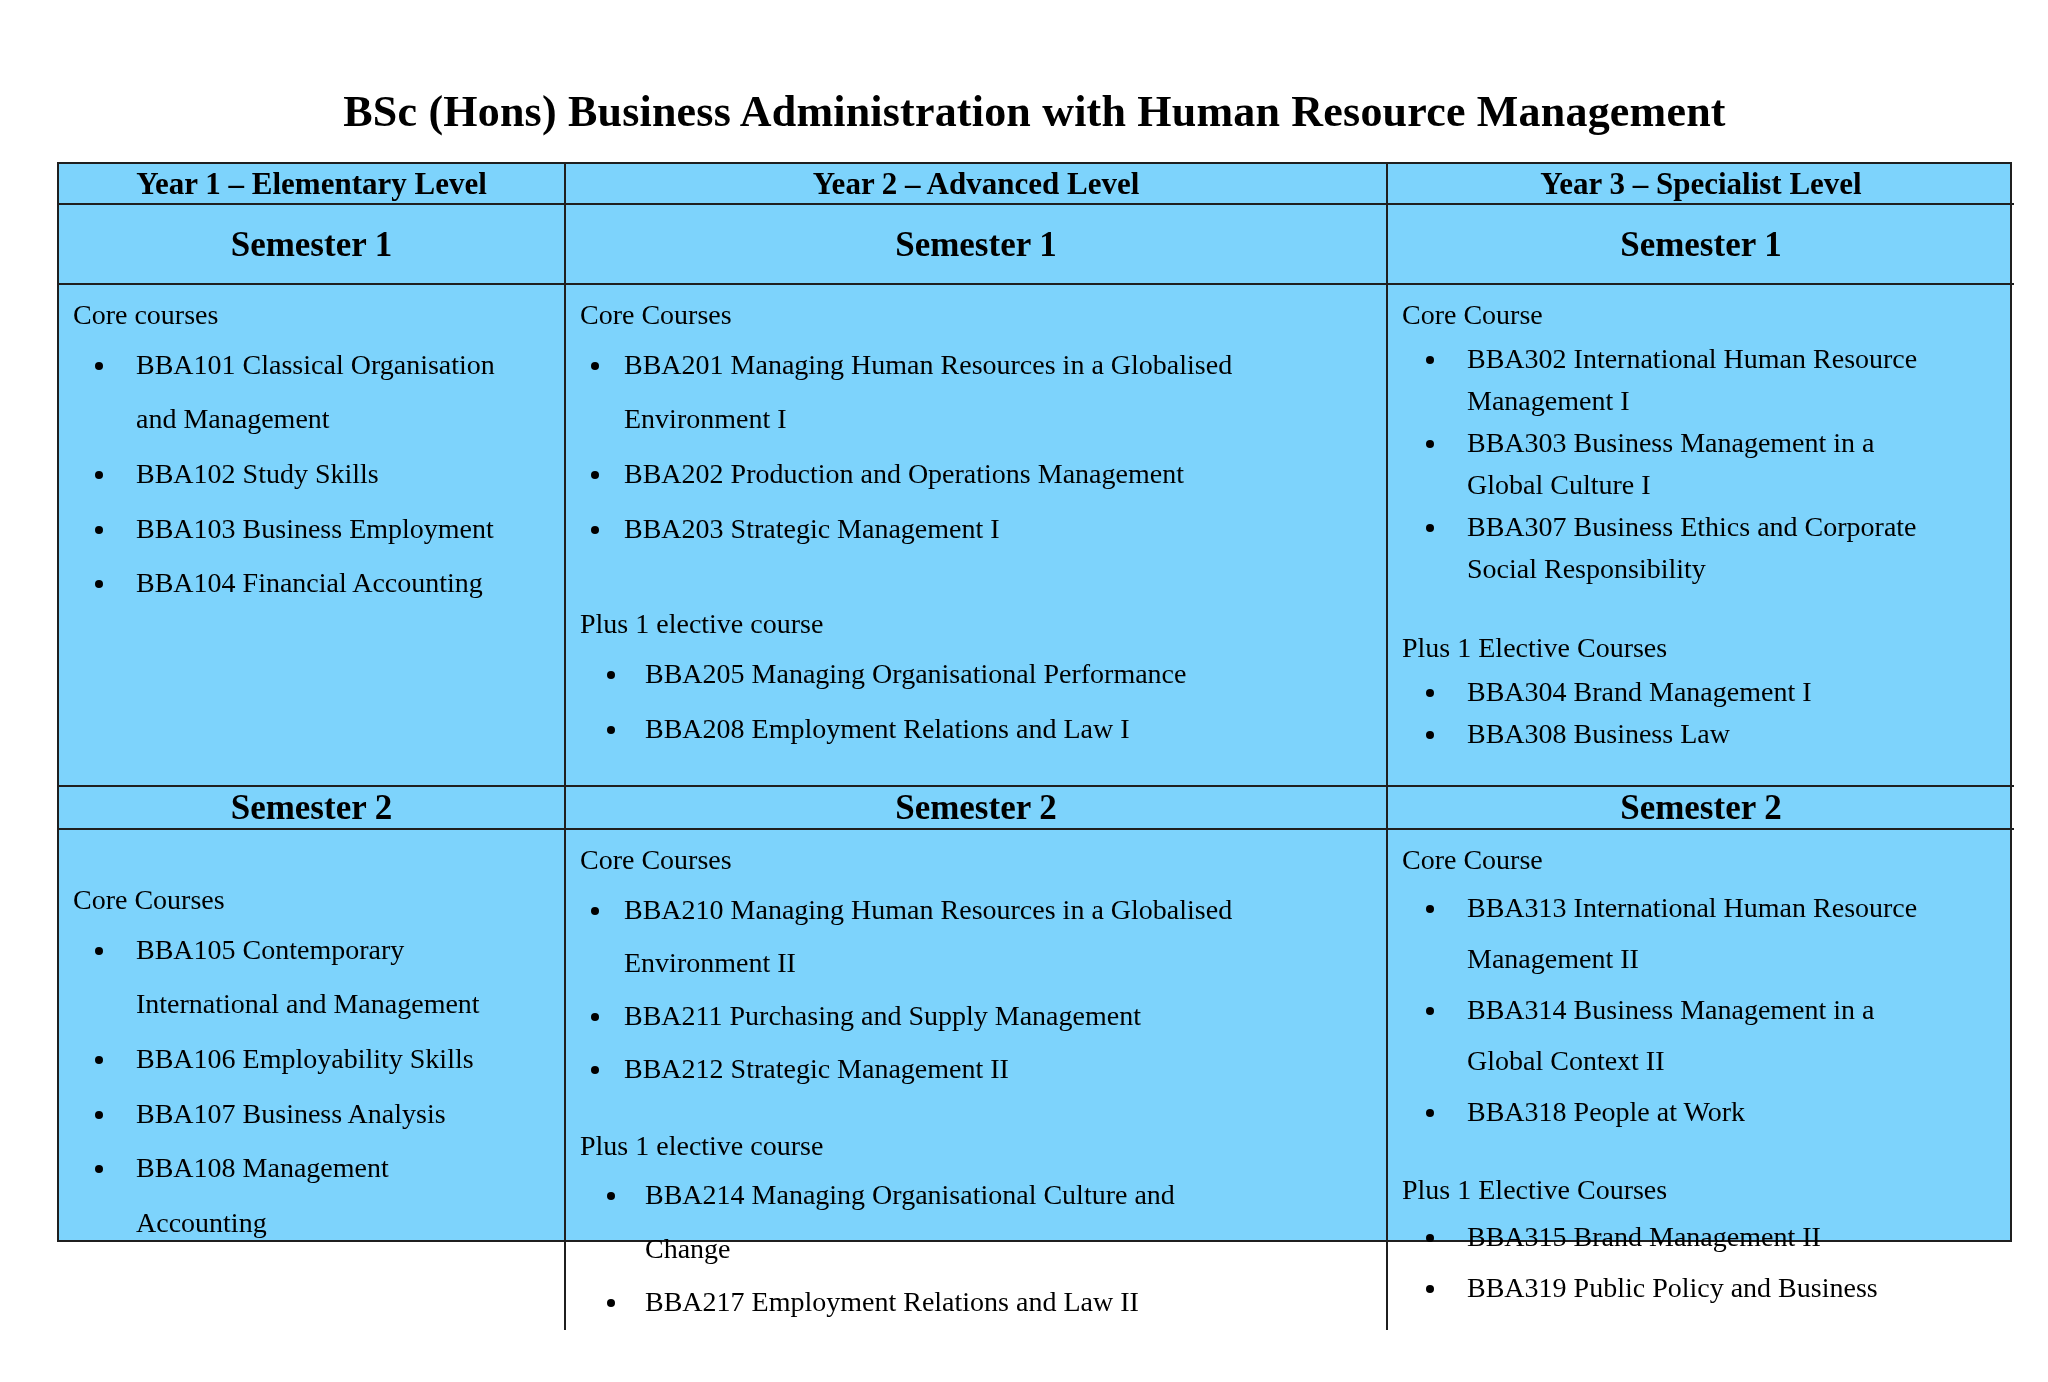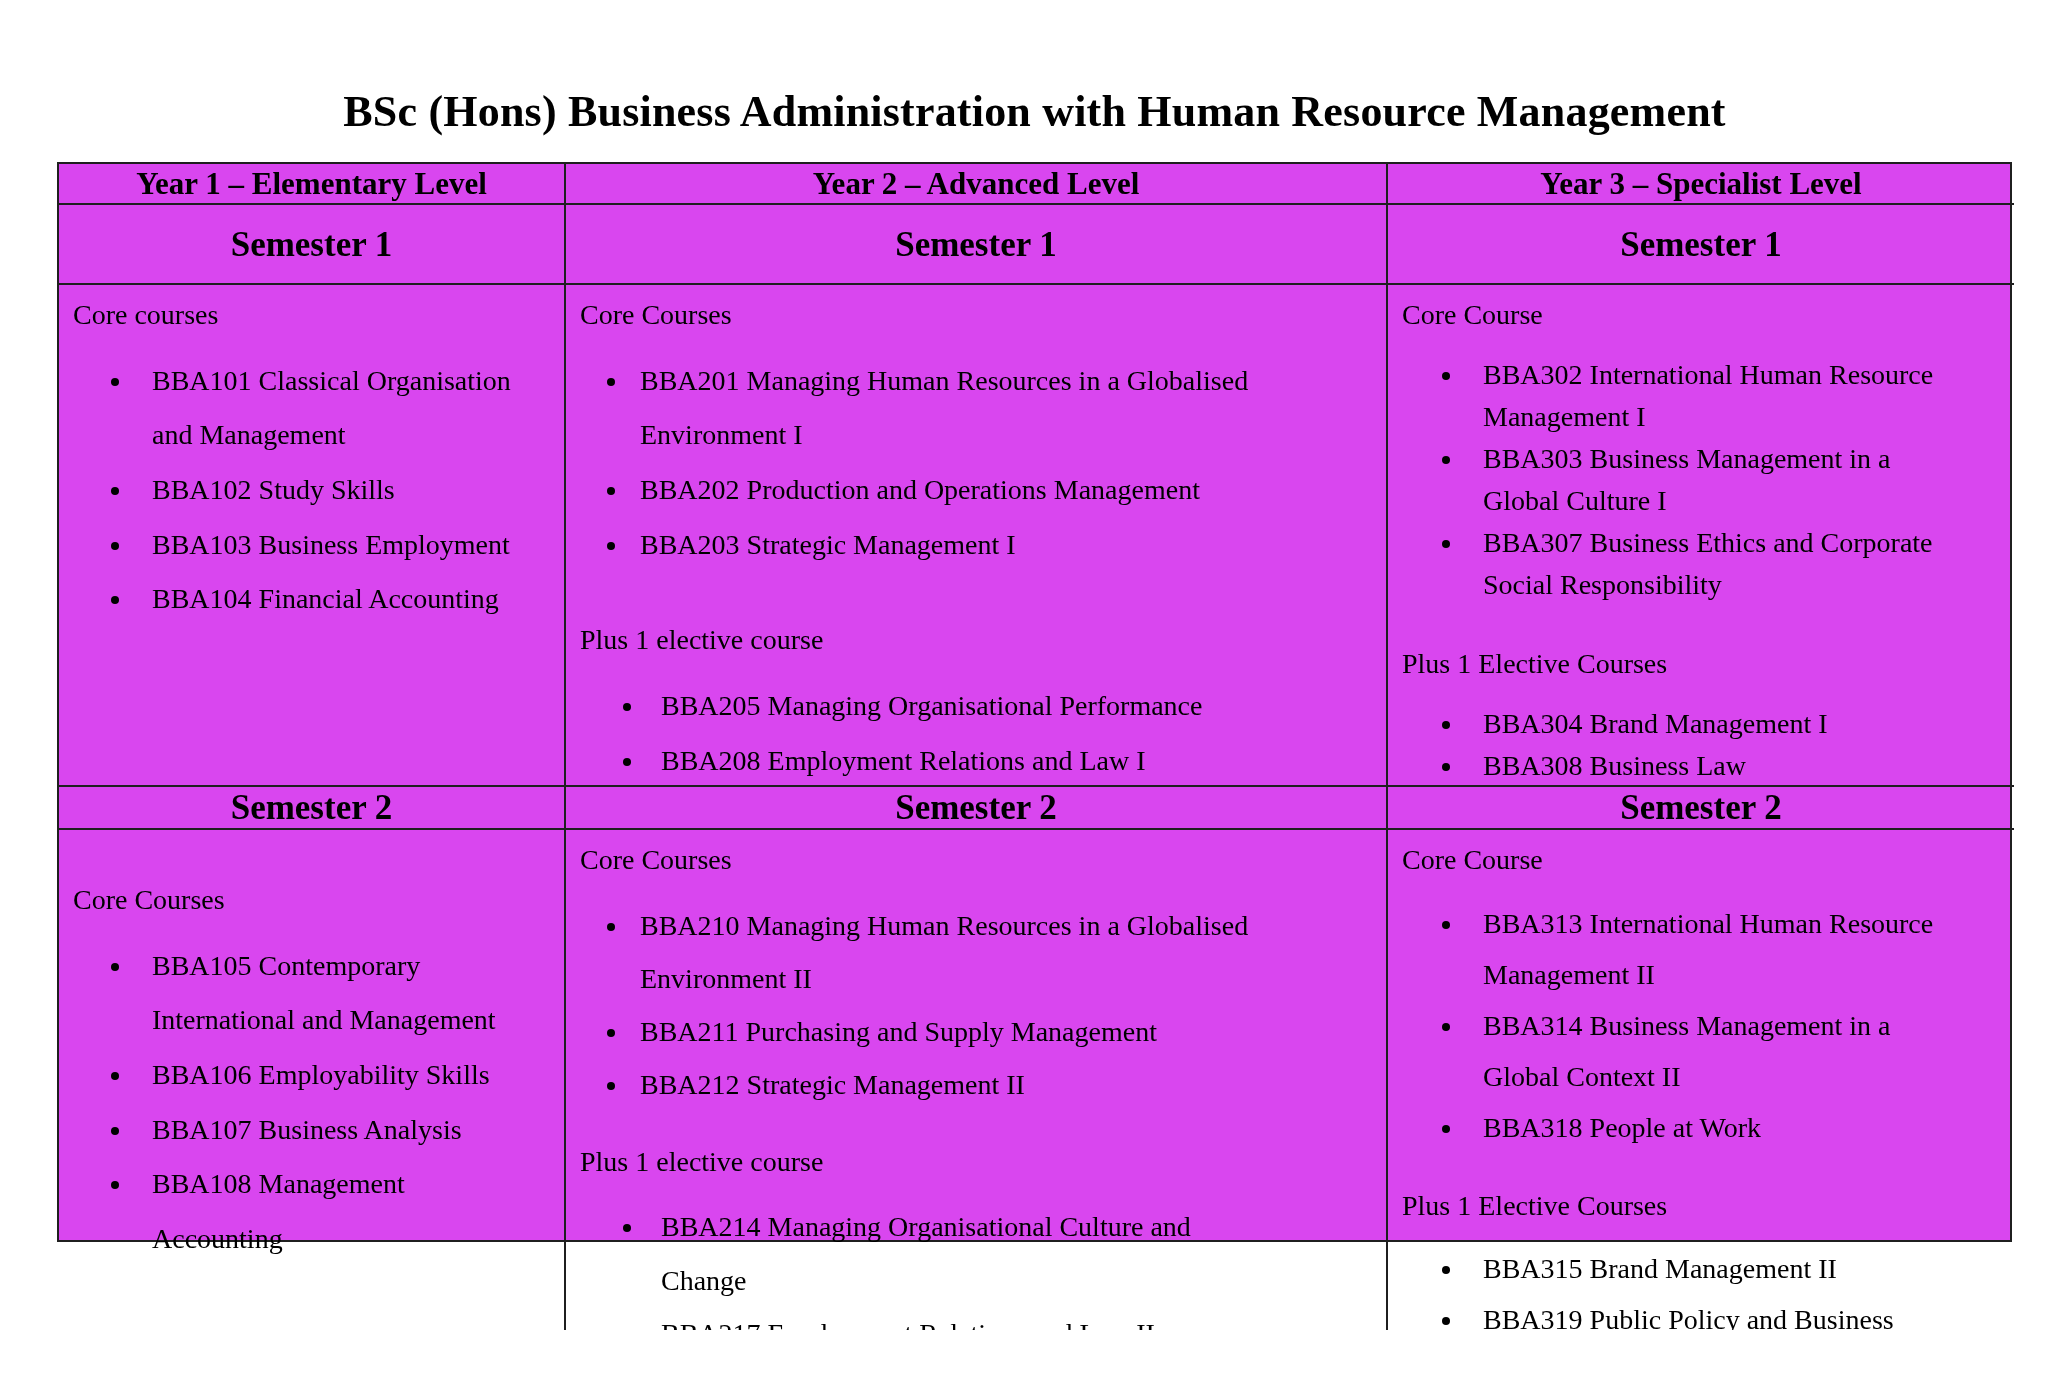"Year 1 – Elementary Level" .course-grid { background: #d946ef -> #7dd3fc }
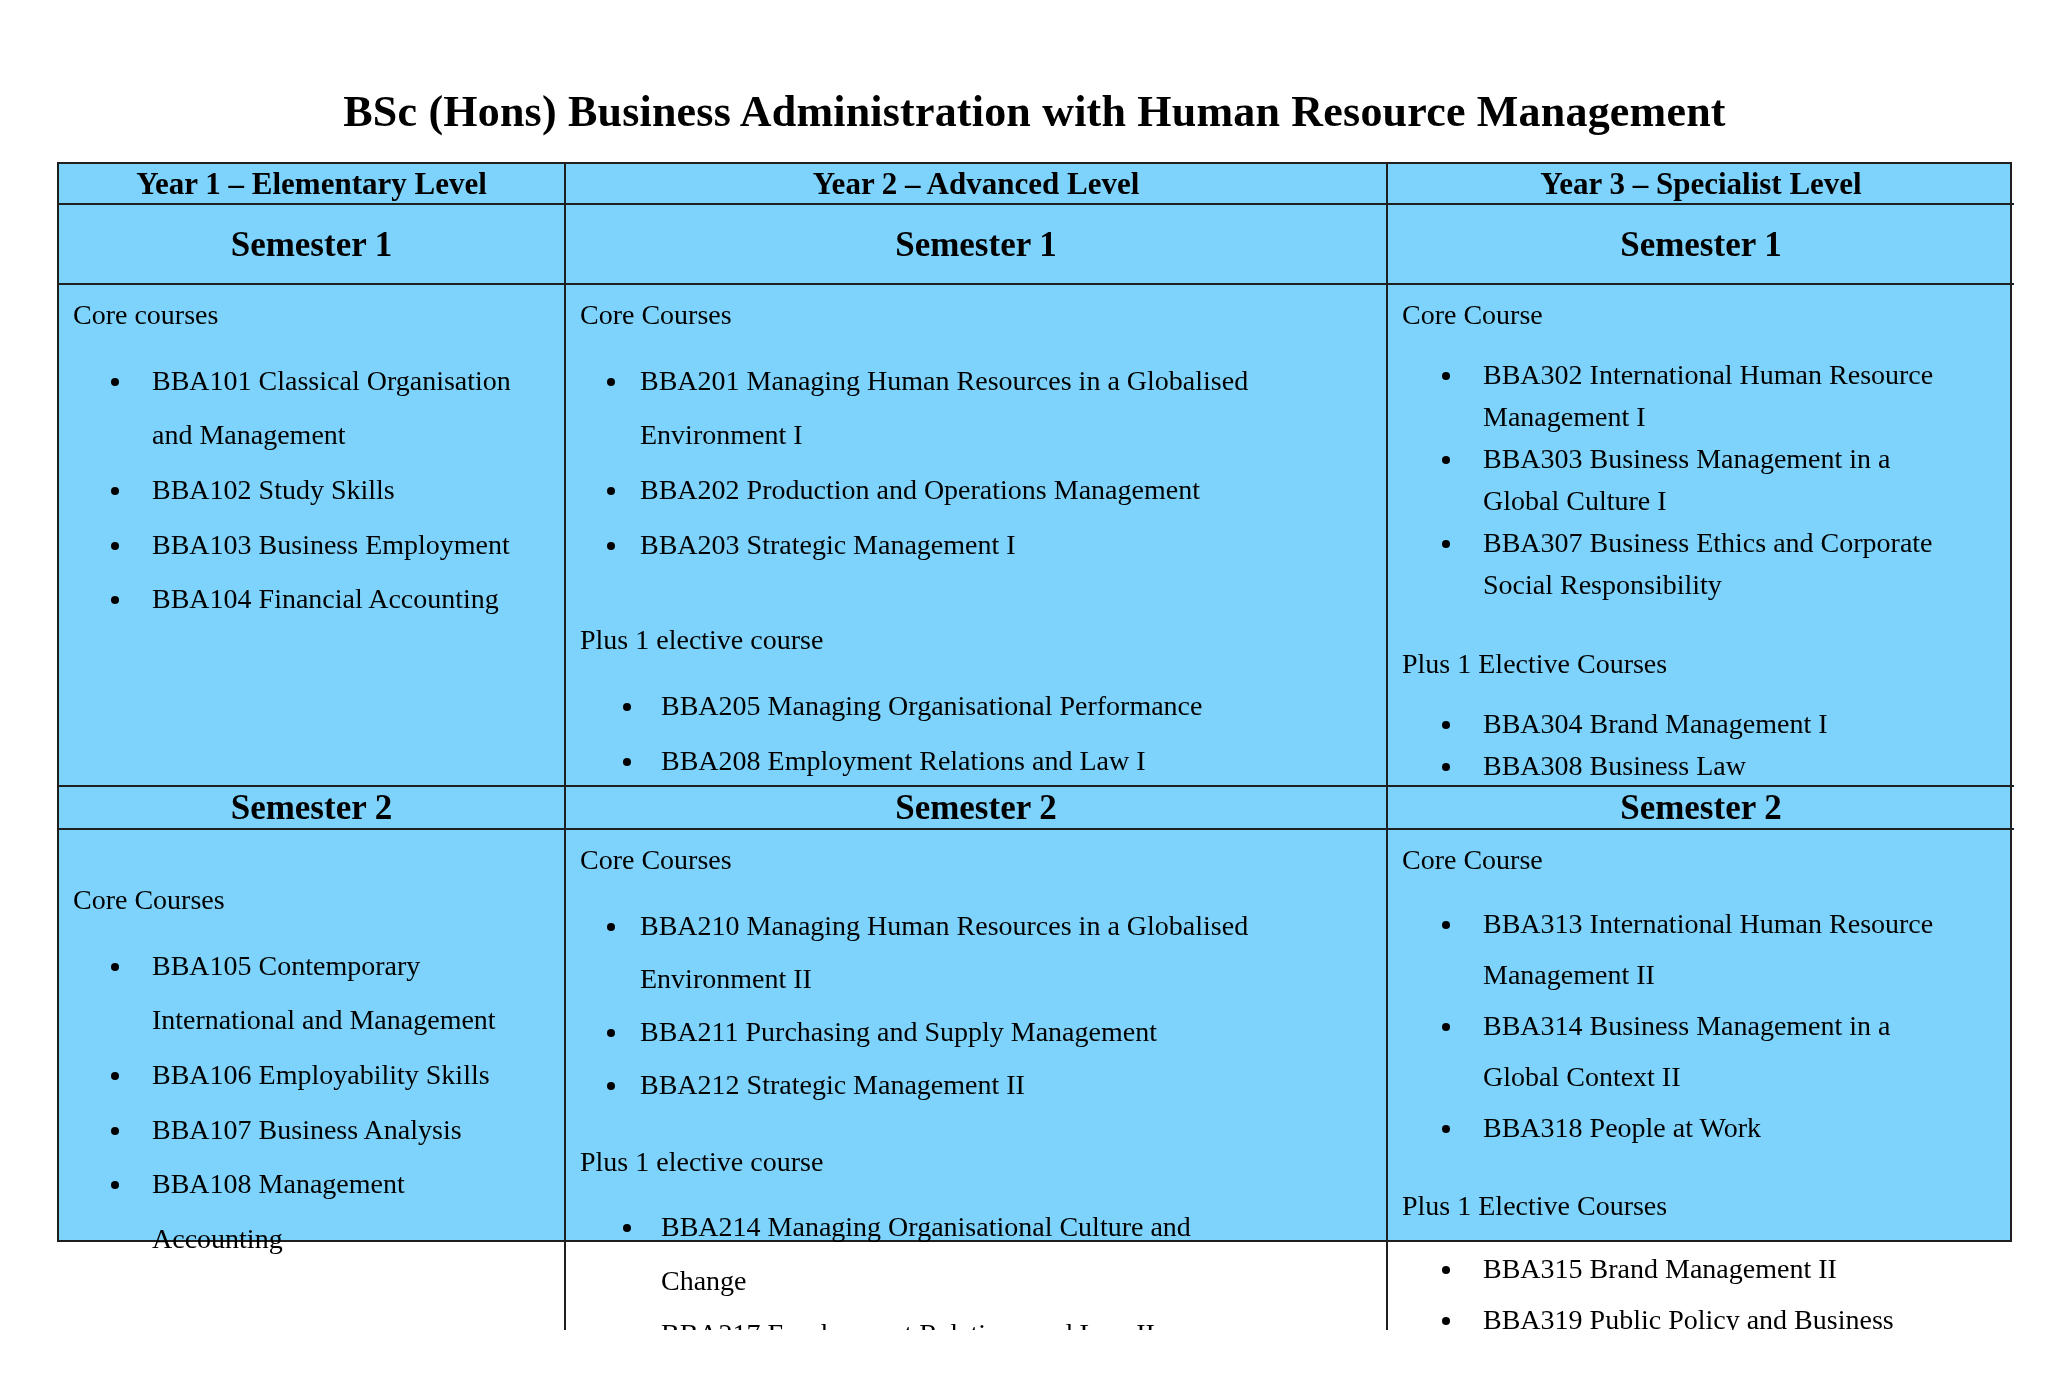"BBA101 Classical Organisation" .cell ul { margin: 16px -> 0 }
